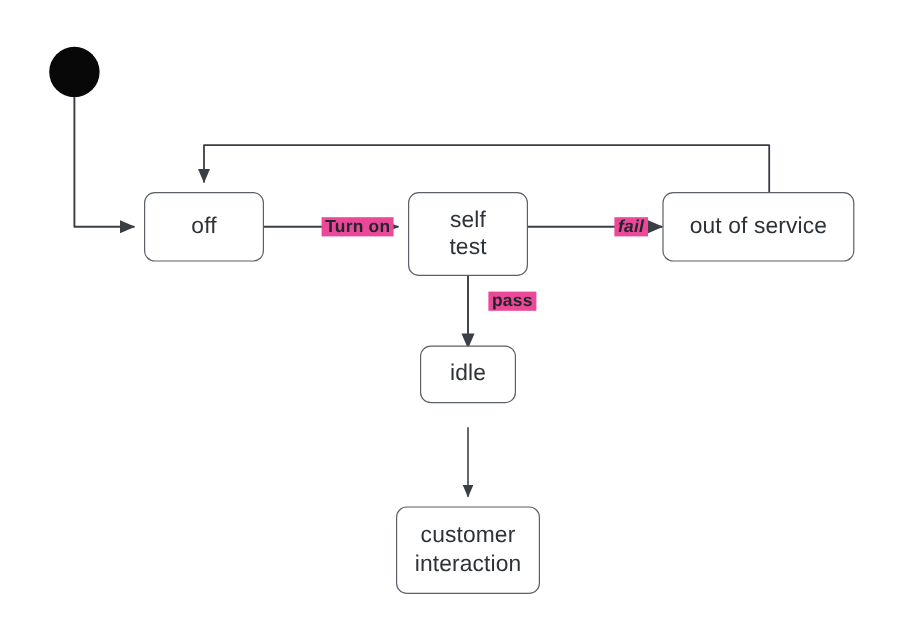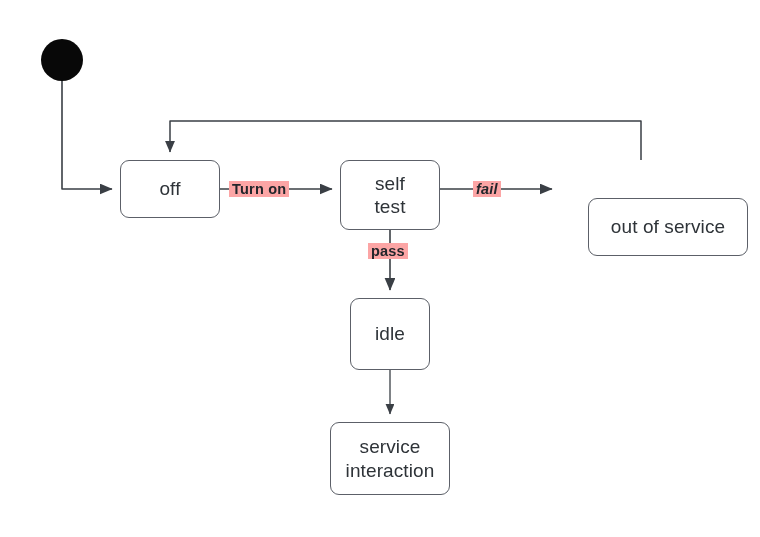"Turn on" .edge-label { background: #fca5a5 -> #ec4899; margin-left: none -> 39px }
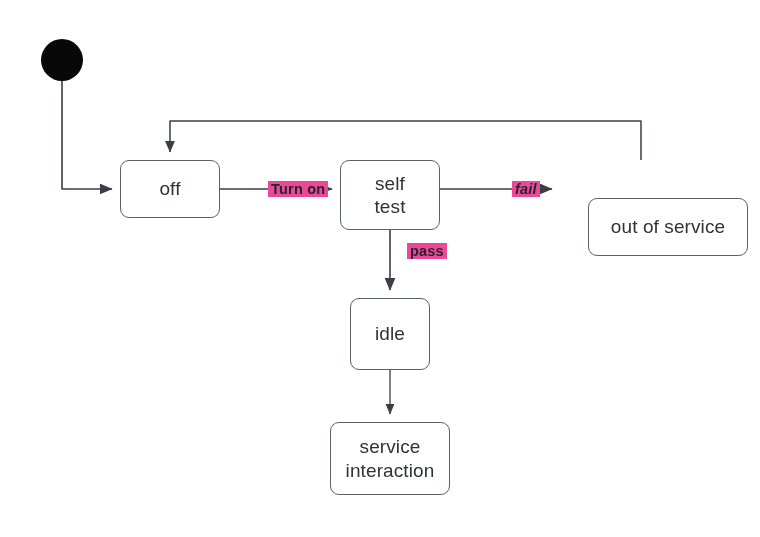"out of service" div.state-node { left: 588px -> 552px; margin-top: 38px -> none }
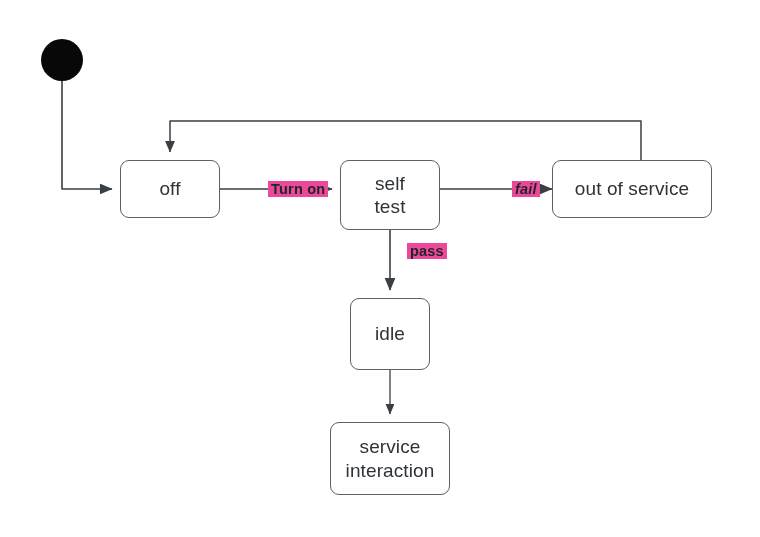"idle" div.state-node { height: 72px -> 48px; top: 298px -> 288px }
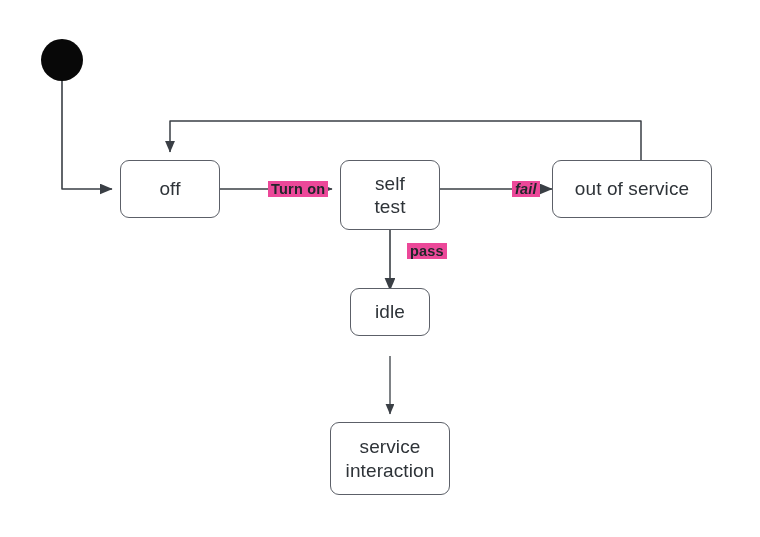"service" div.state-node { text: service -> customer }
